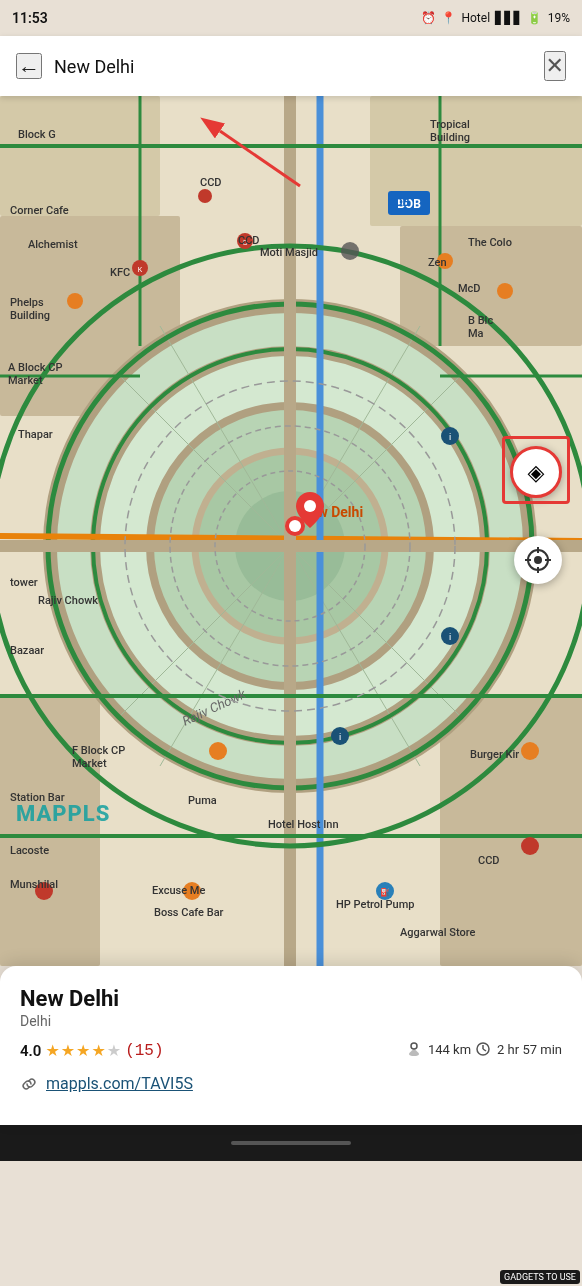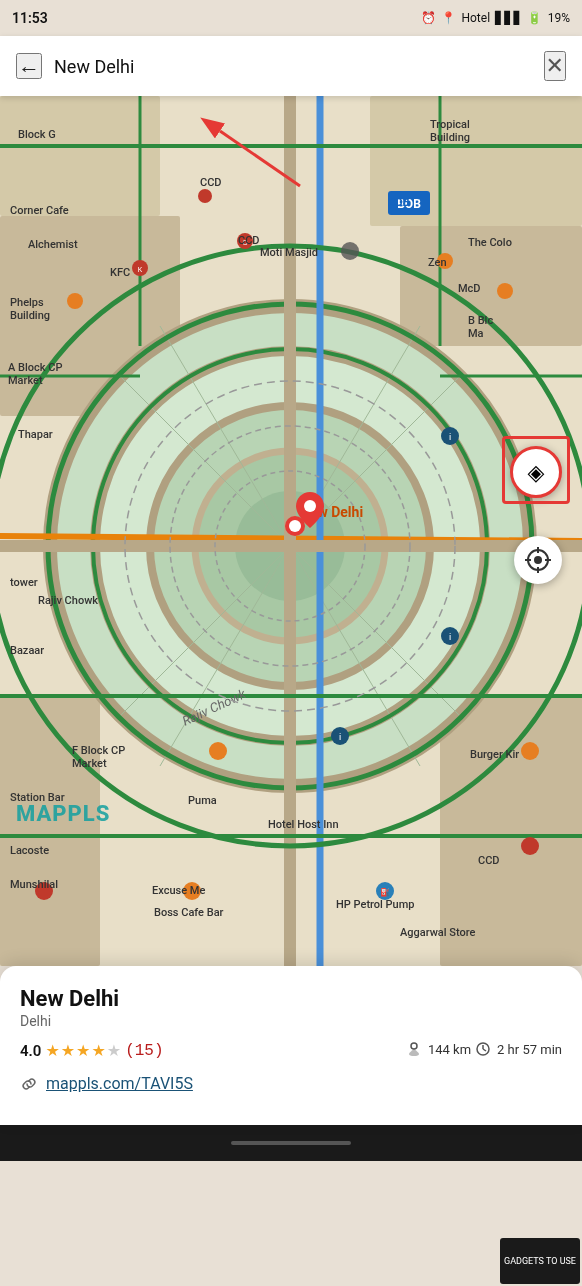"GADGETS TO USE" .gadgets-badge { padding: 18px 4px -> 2px 4px }
